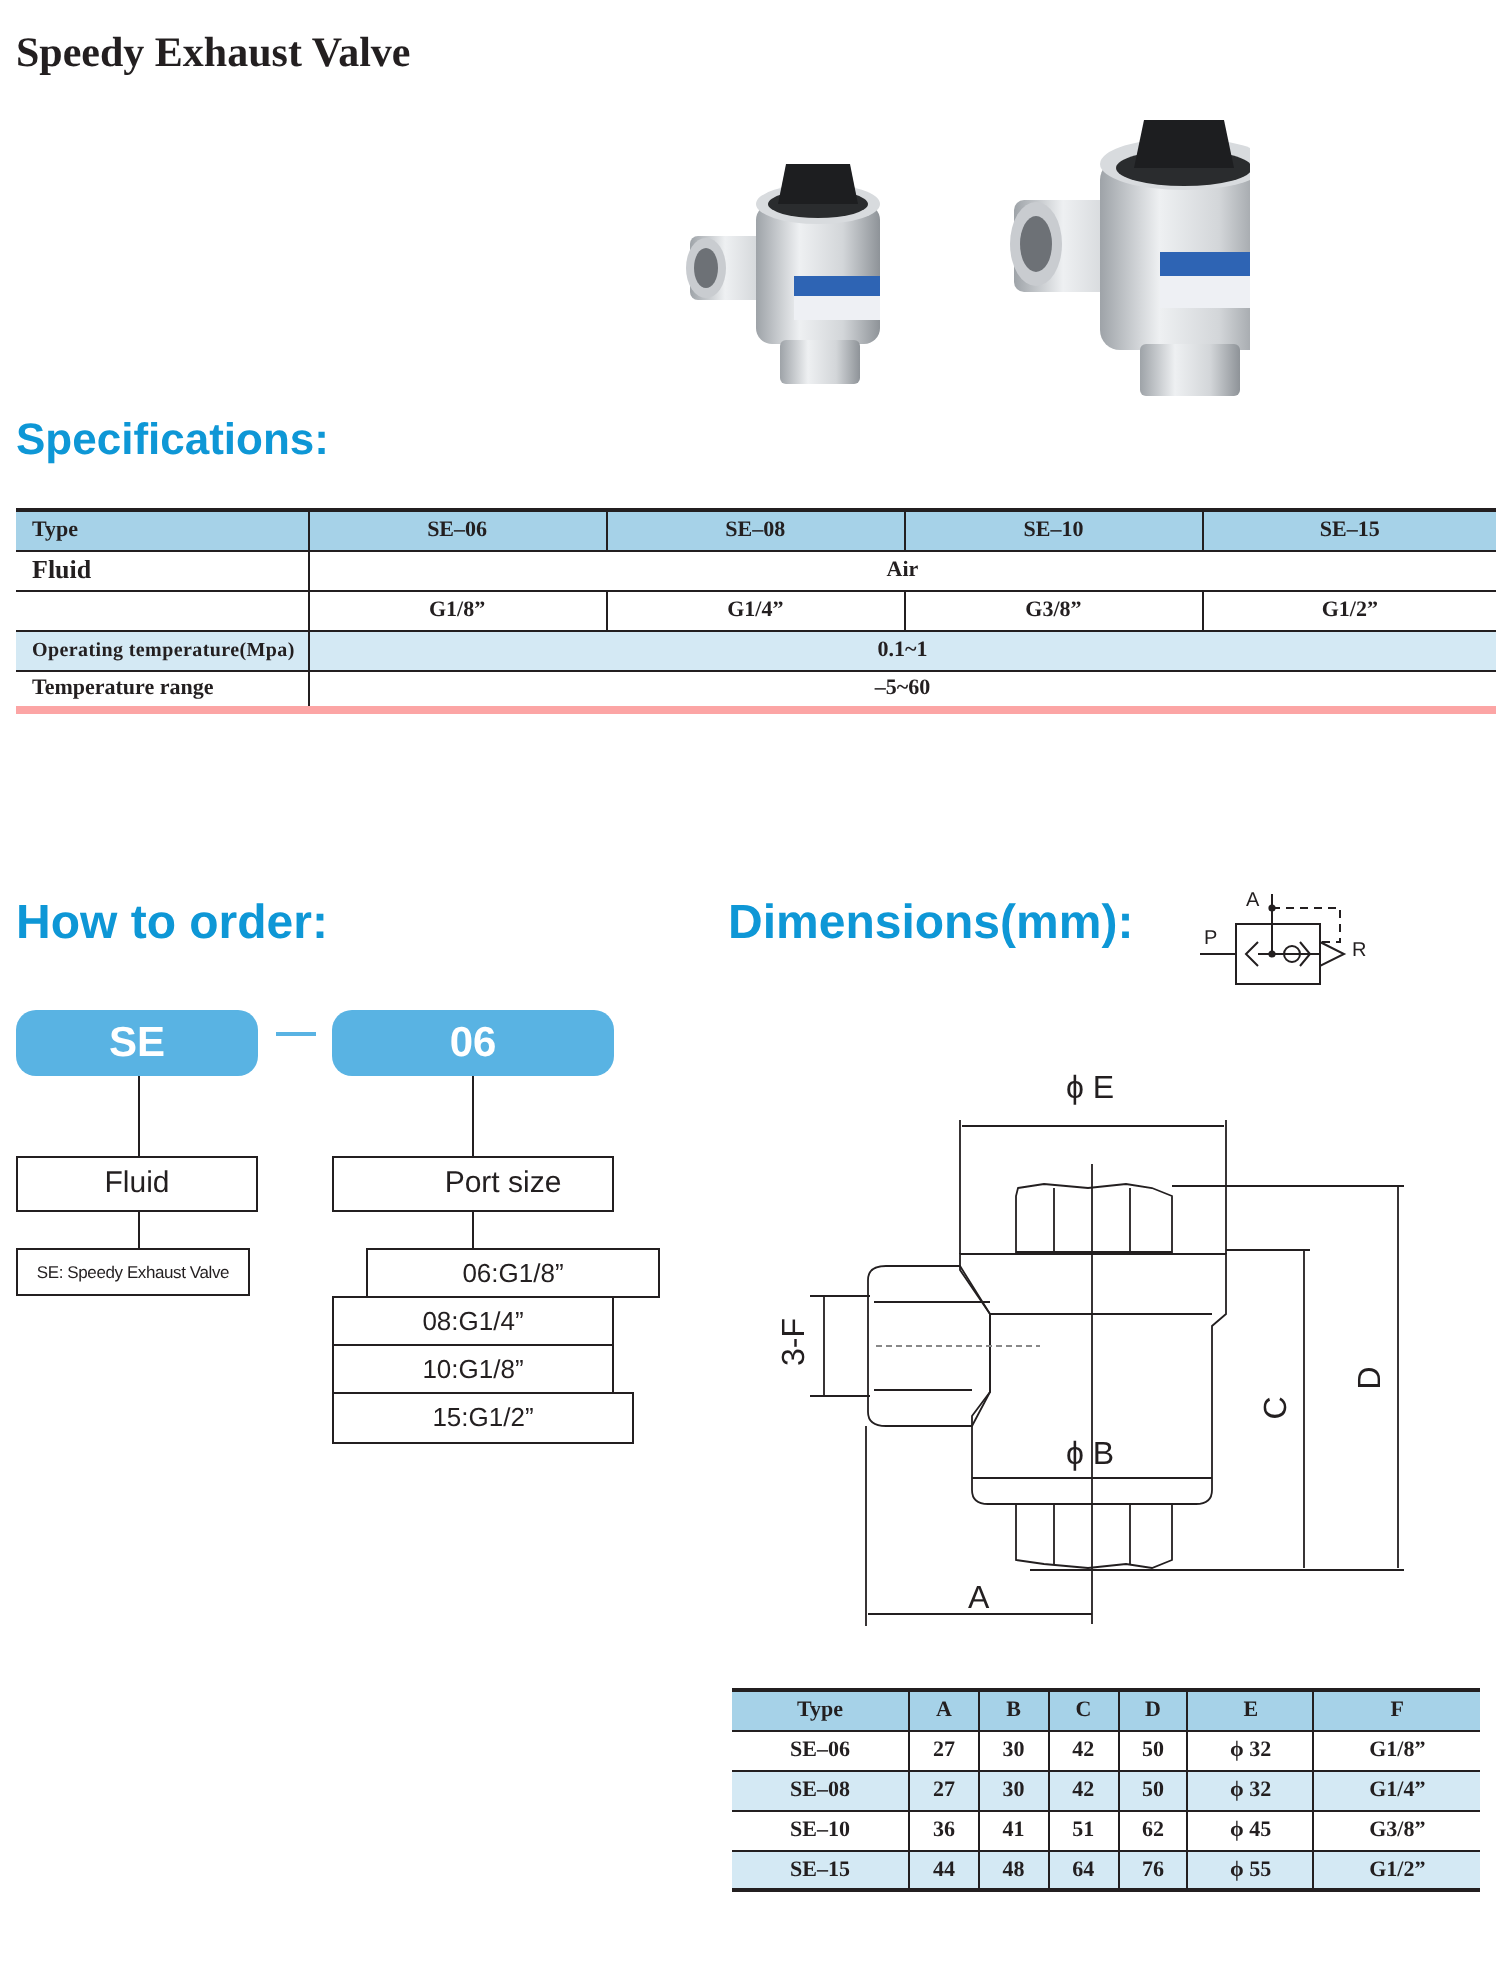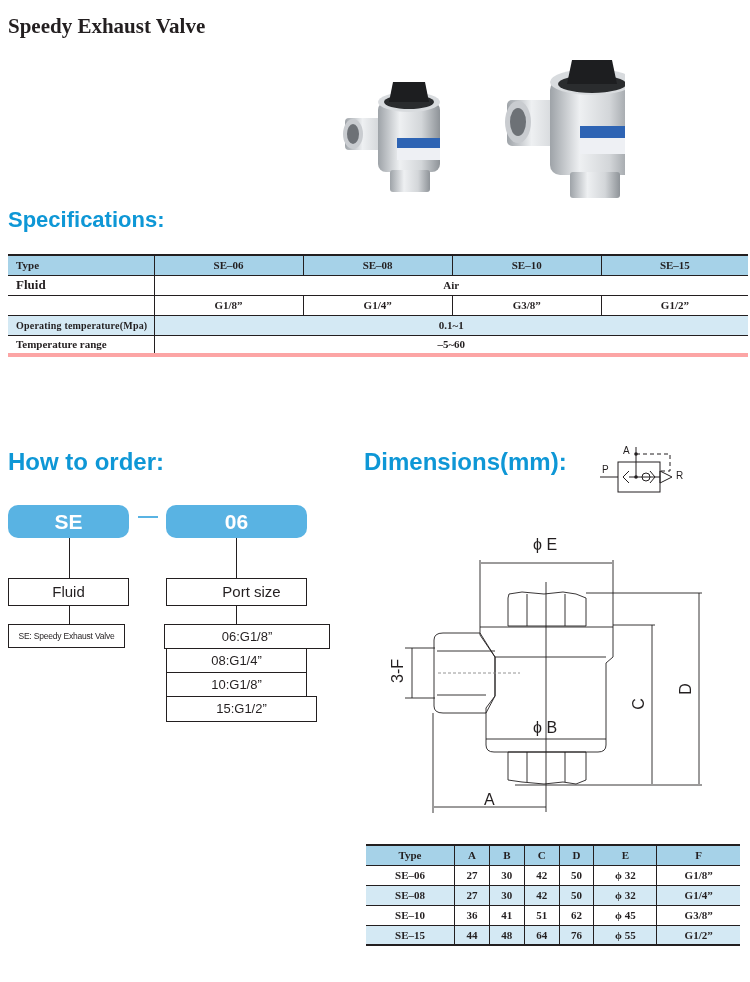"06:G1/8”" div.box { left: 164px -> 183px; width: 166px -> 147px }
